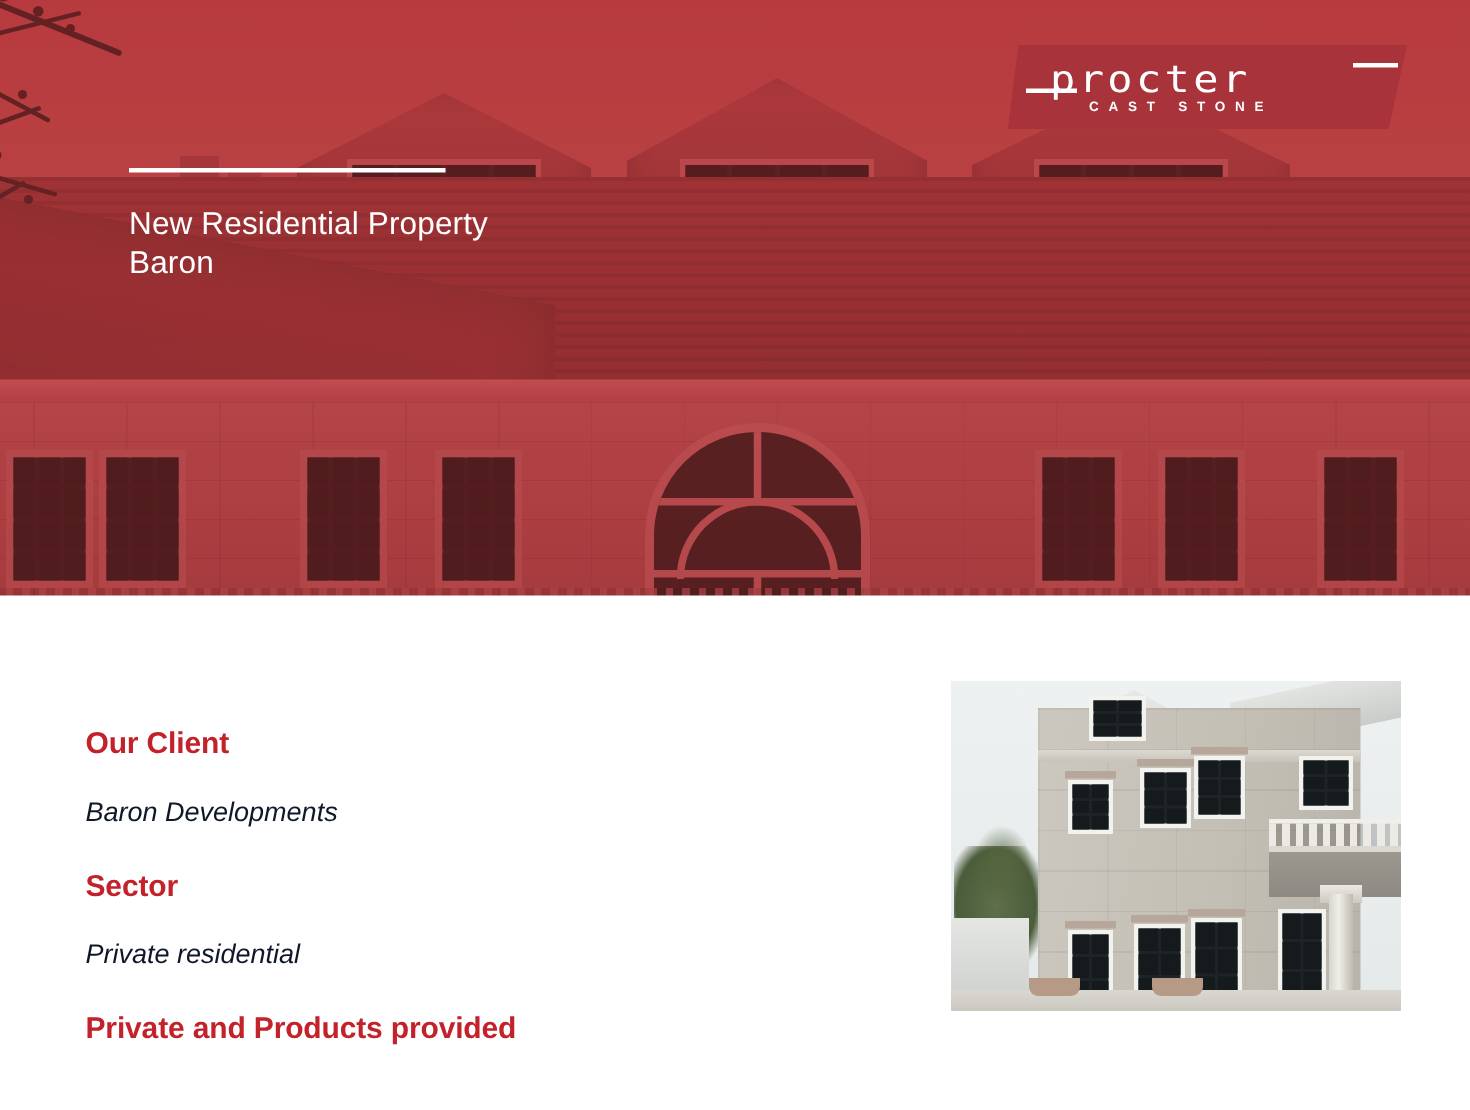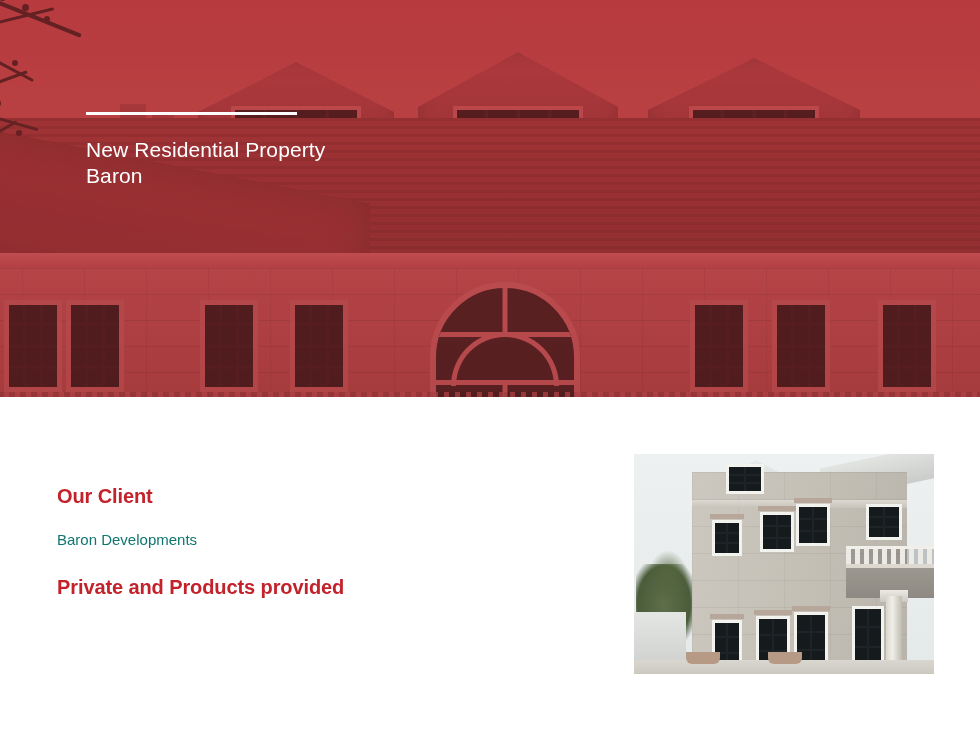"procter" div.logo-wrap { html: none -> <div> <div></div> <div> <div></div> <div>procter</div> <div></div> </div> <div>CAST STONE</div> </div> }
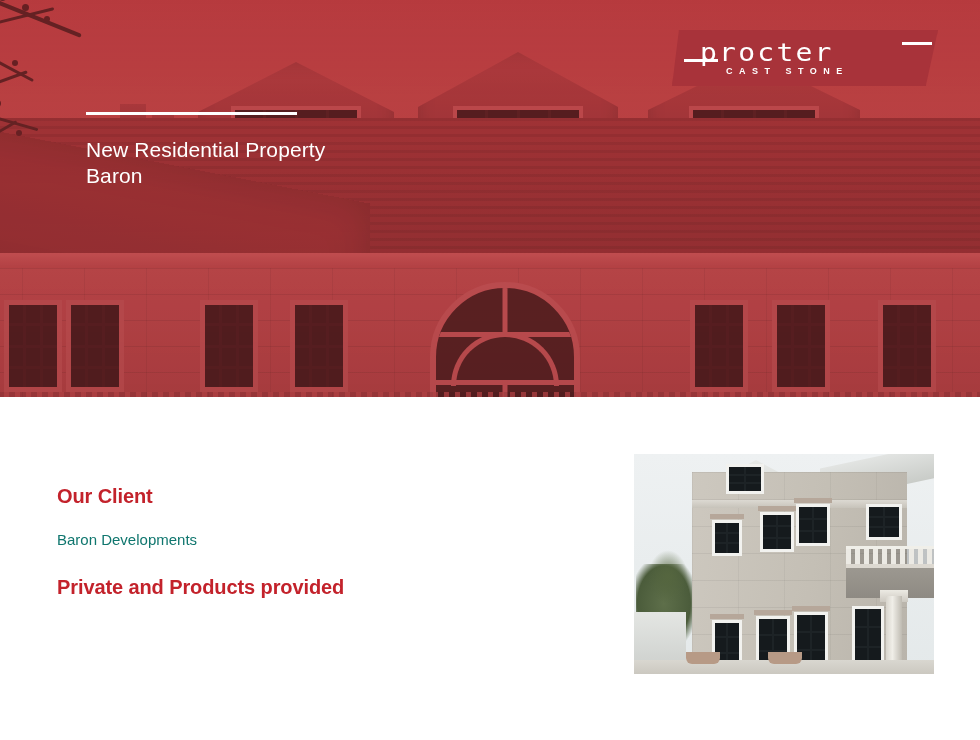"Baron Developments" .p-body { color: #0f766e -> #0f172a; font-size: 15px -> 18px; font-style: none -> italic }
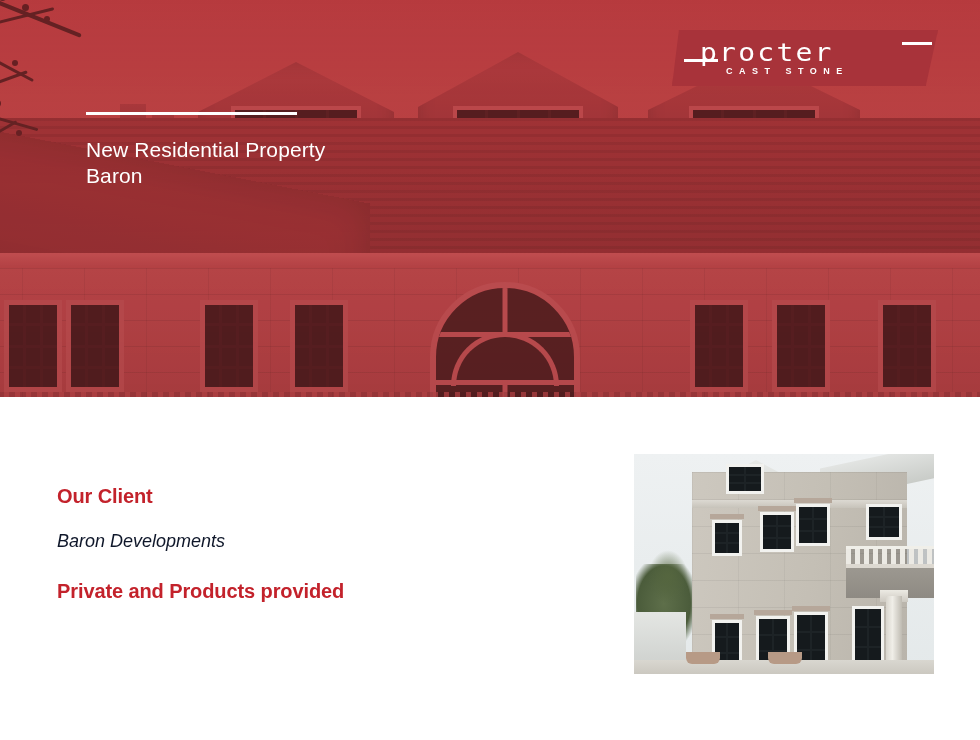"Sector" div.blk { html: none -> <div> <div>Sector</div> <div>Private residential</div> </div> }
